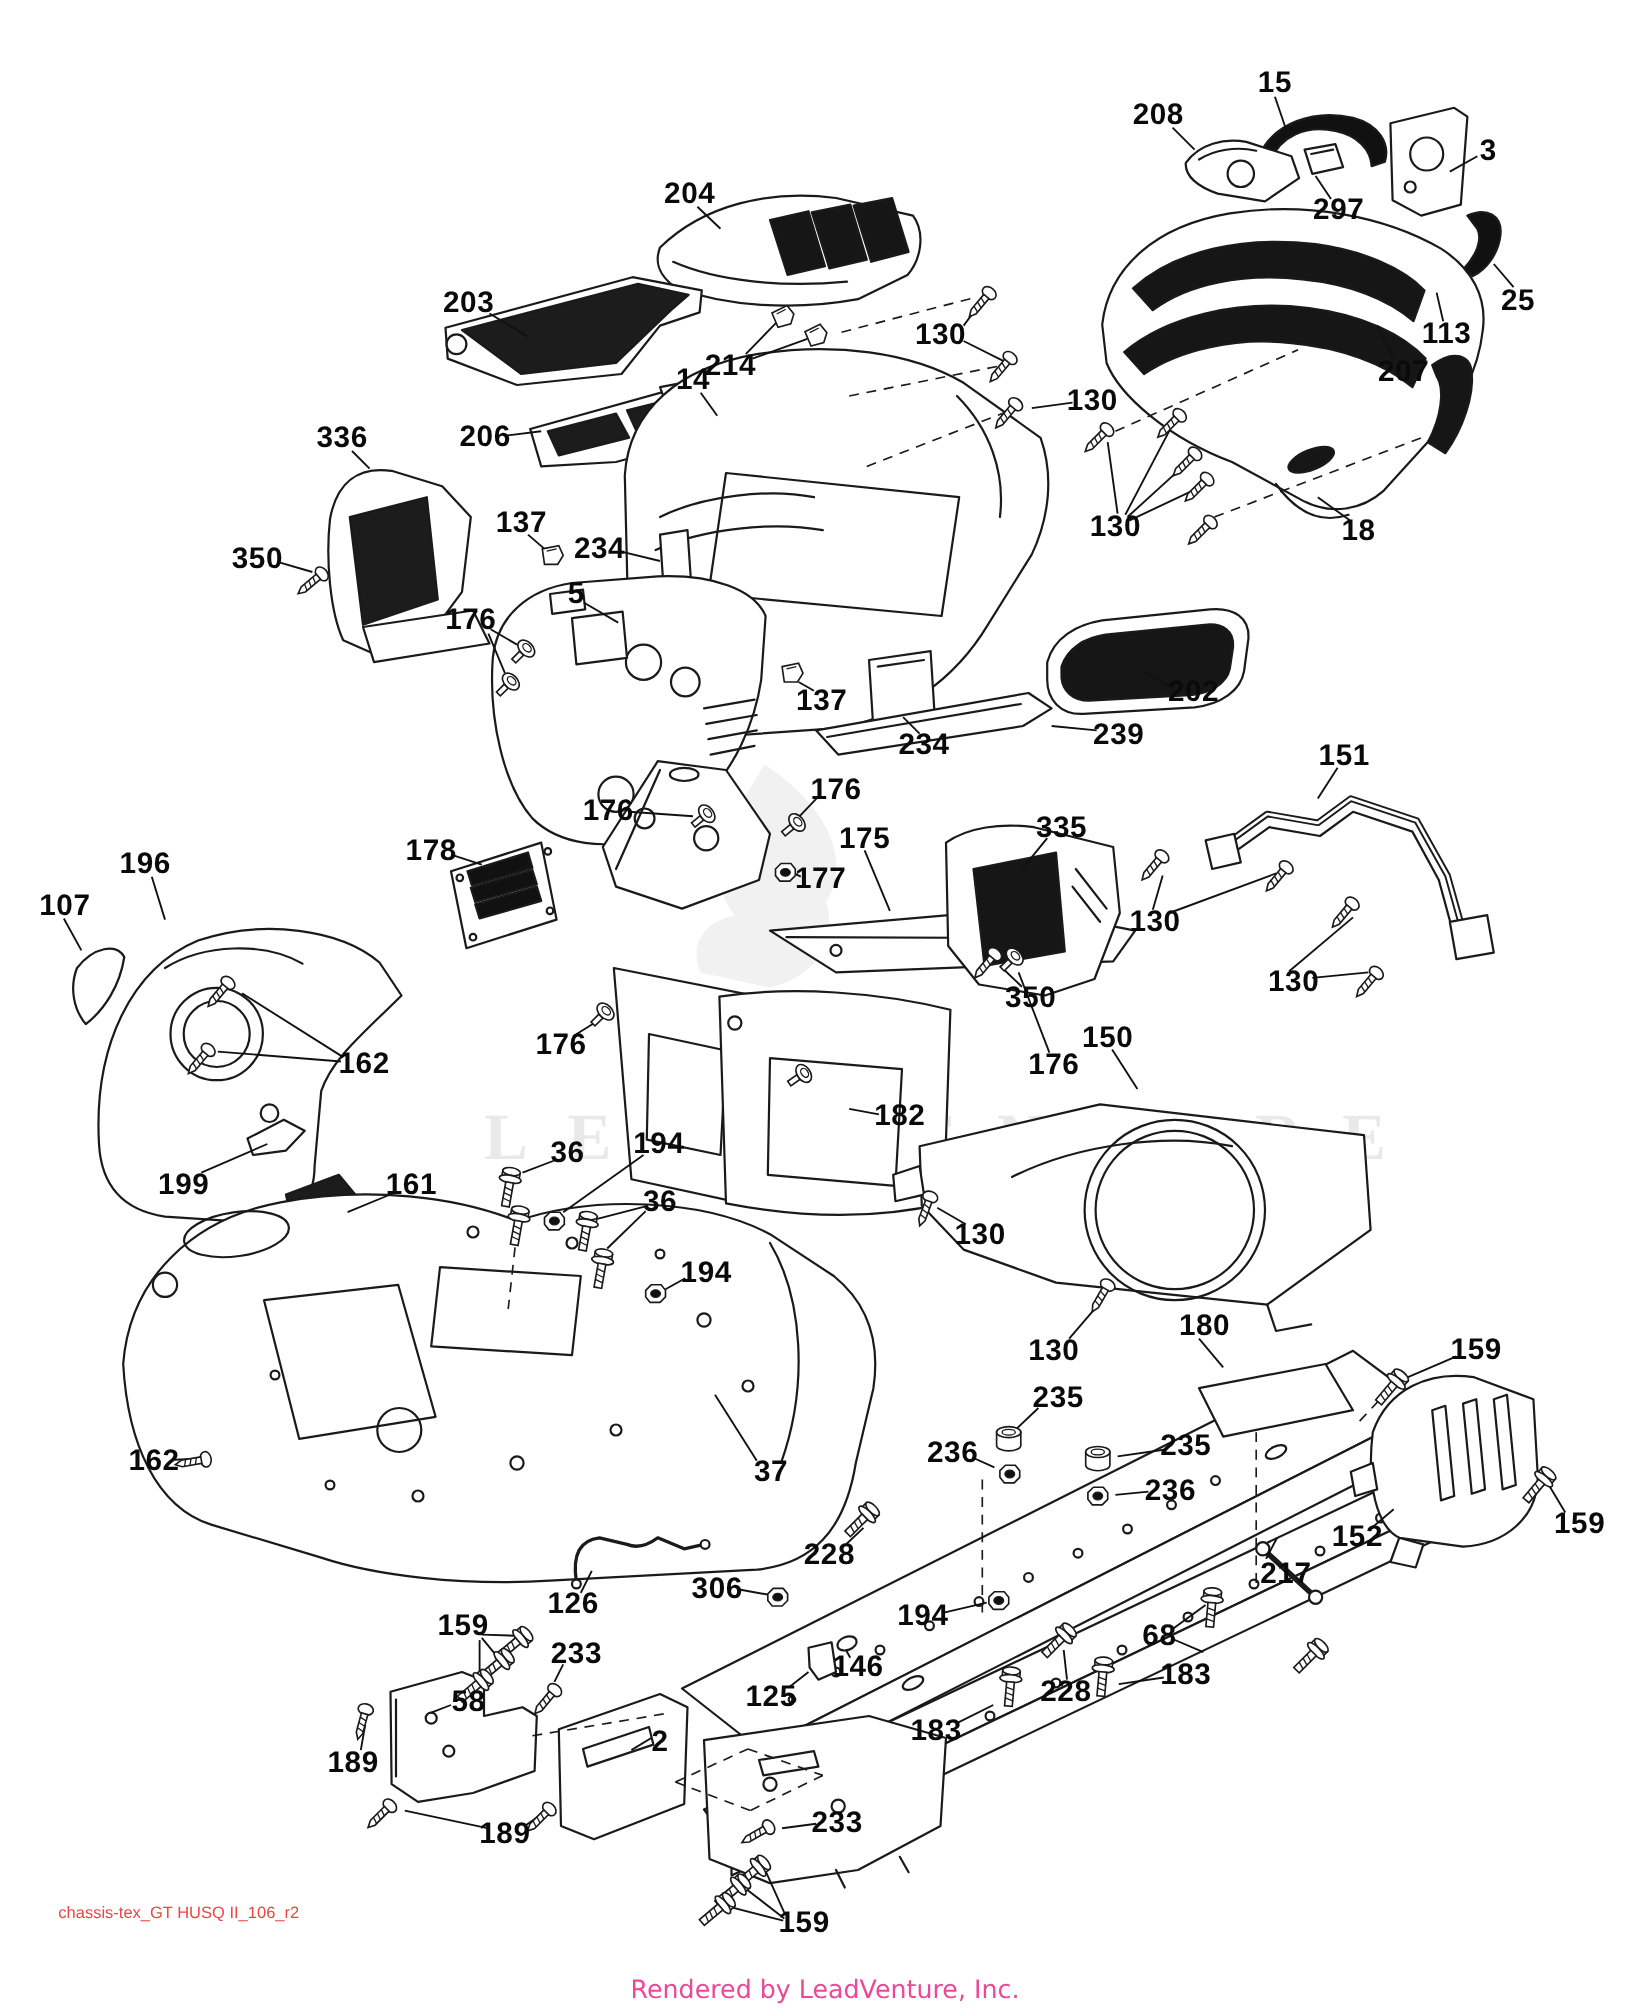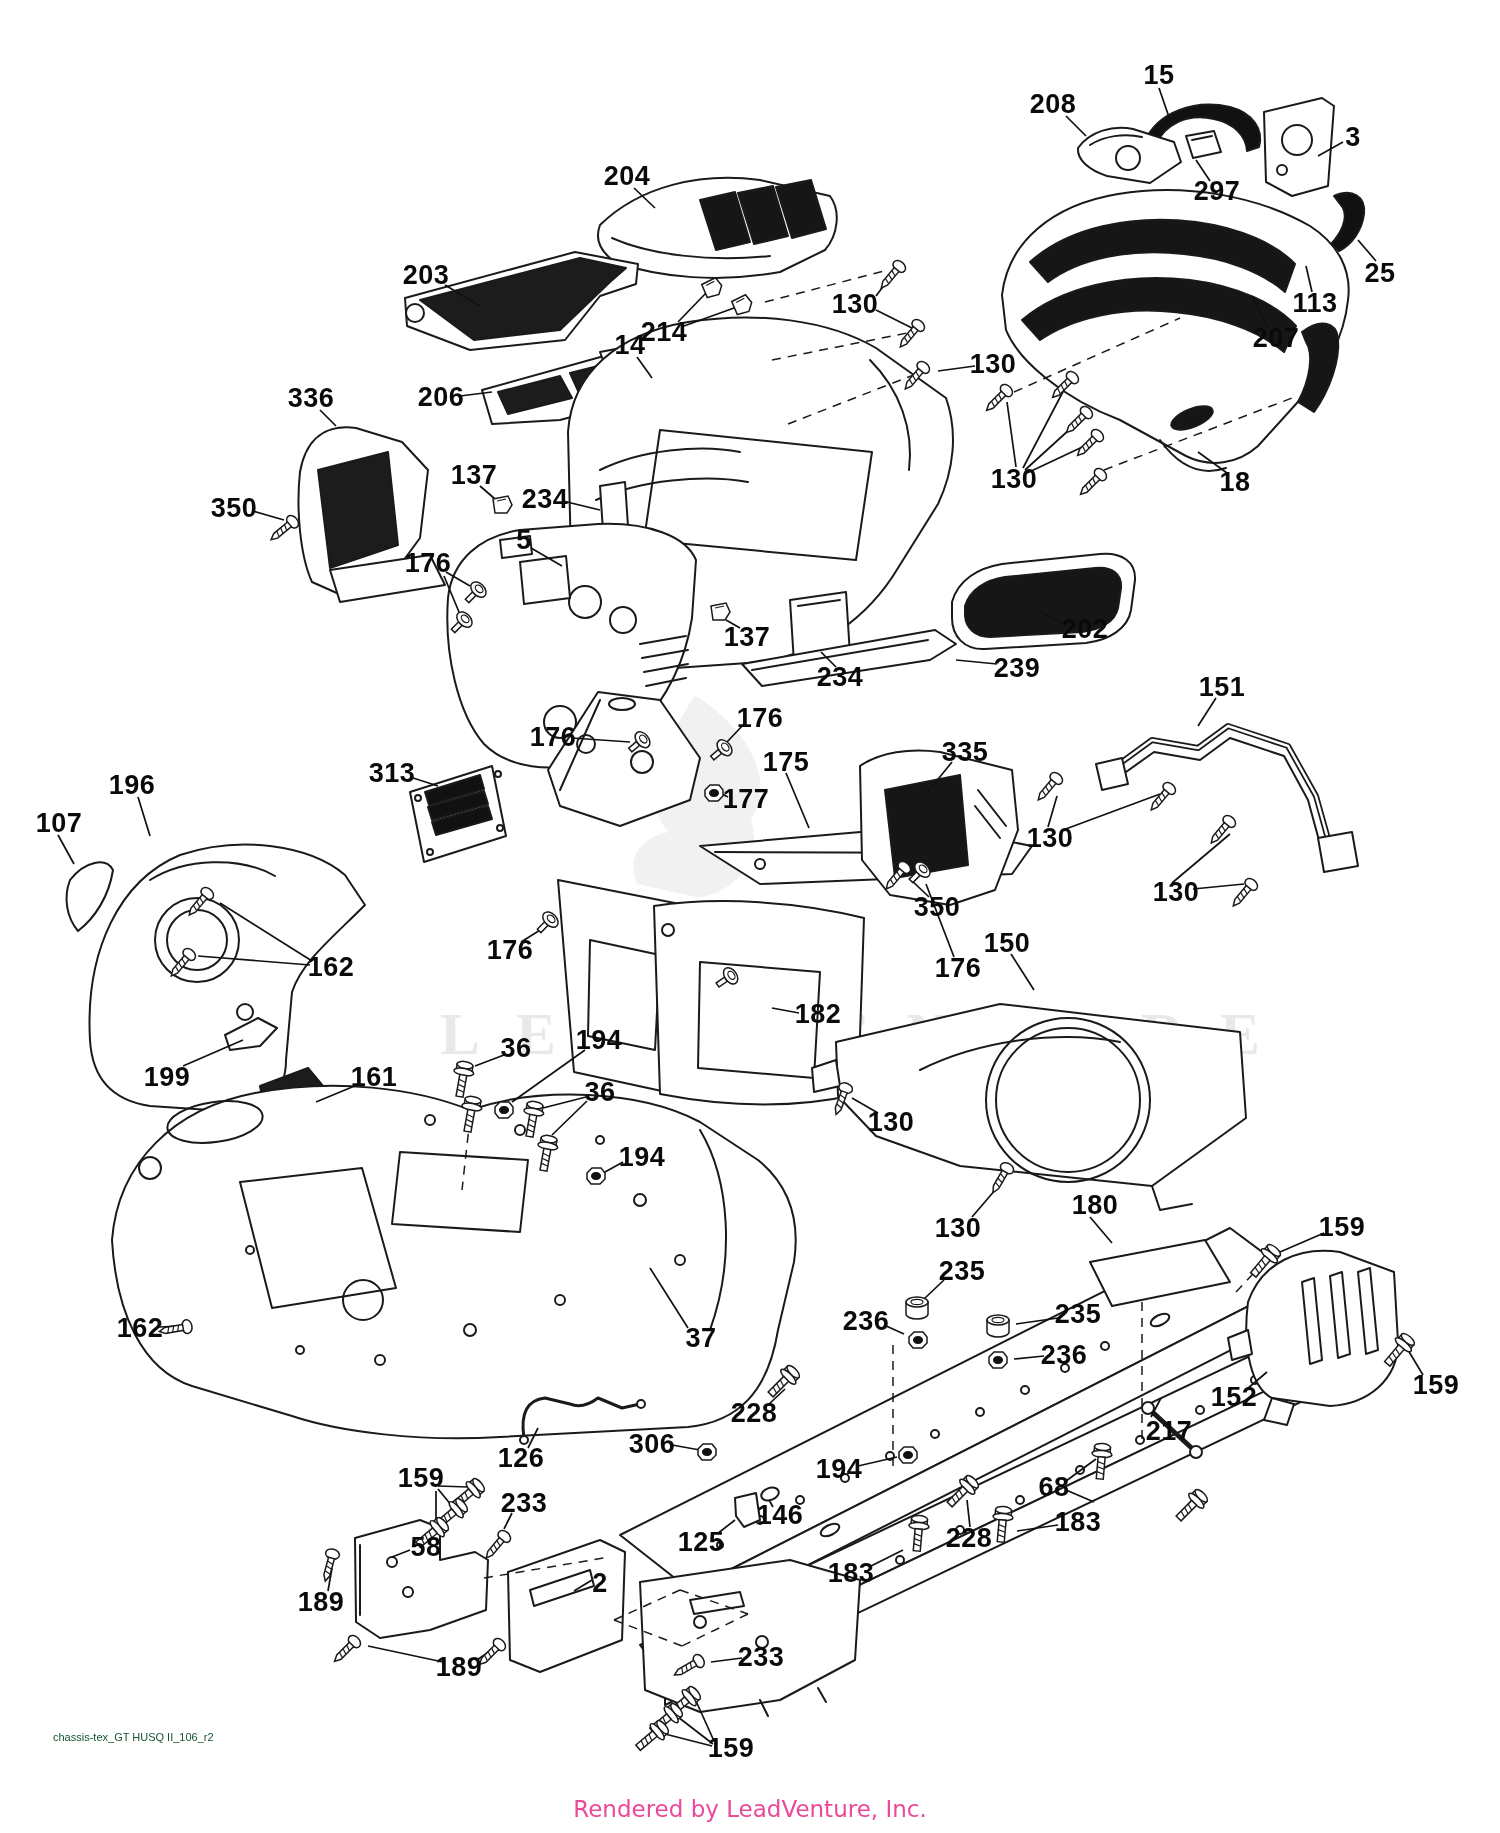"313" div.part-label { text: 313 -> 178 }
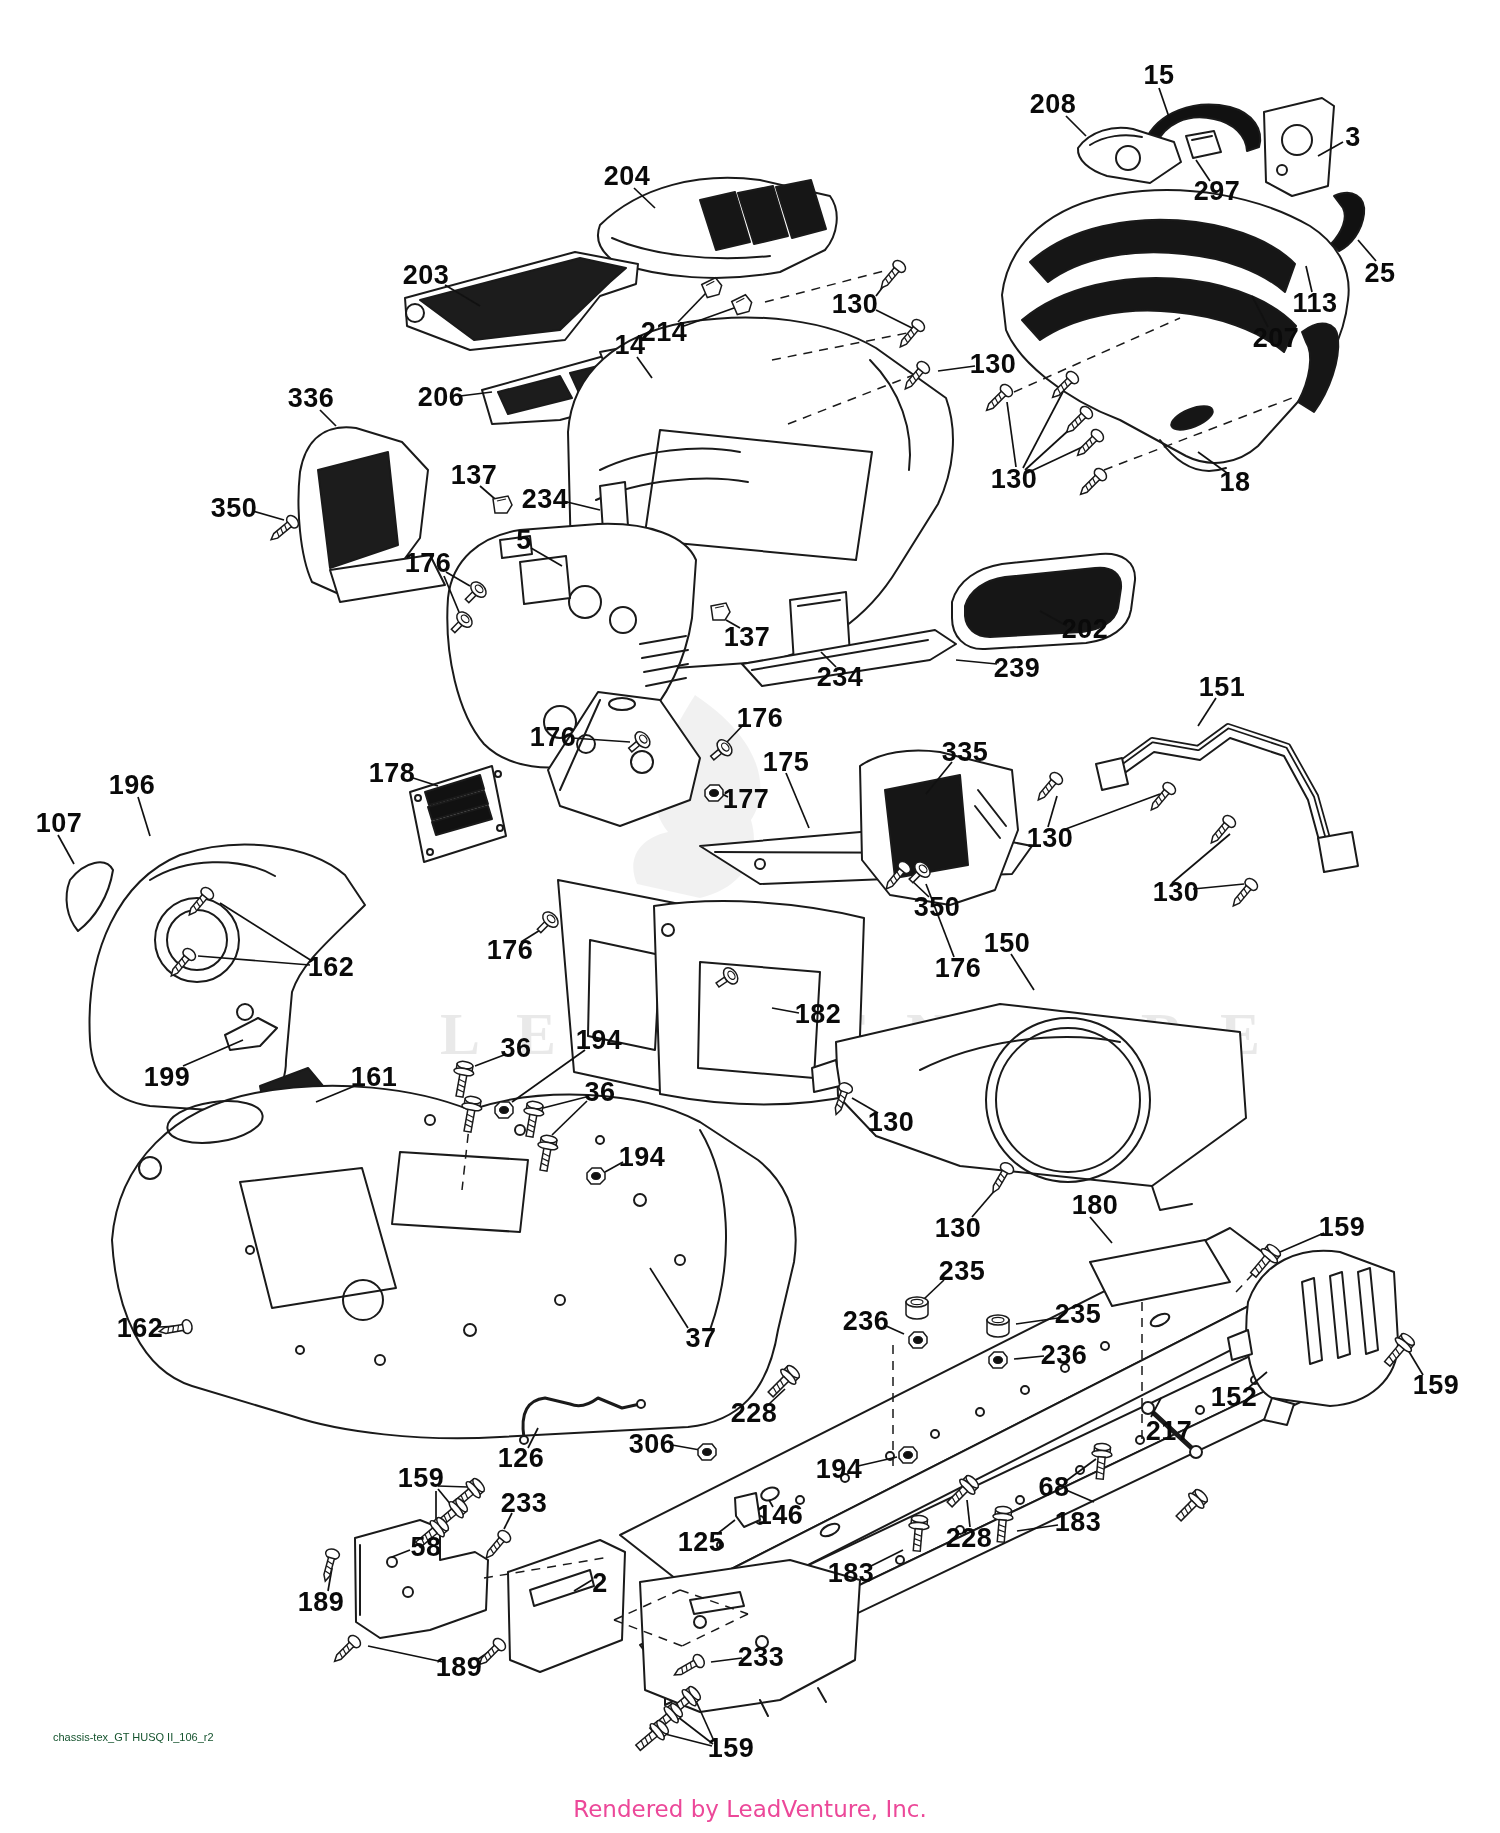"chassis-tex_GT HUSQ II_106_r2" #footer-left { color: #14532d -> #ef4444; font-size: 11px -> 15px }
